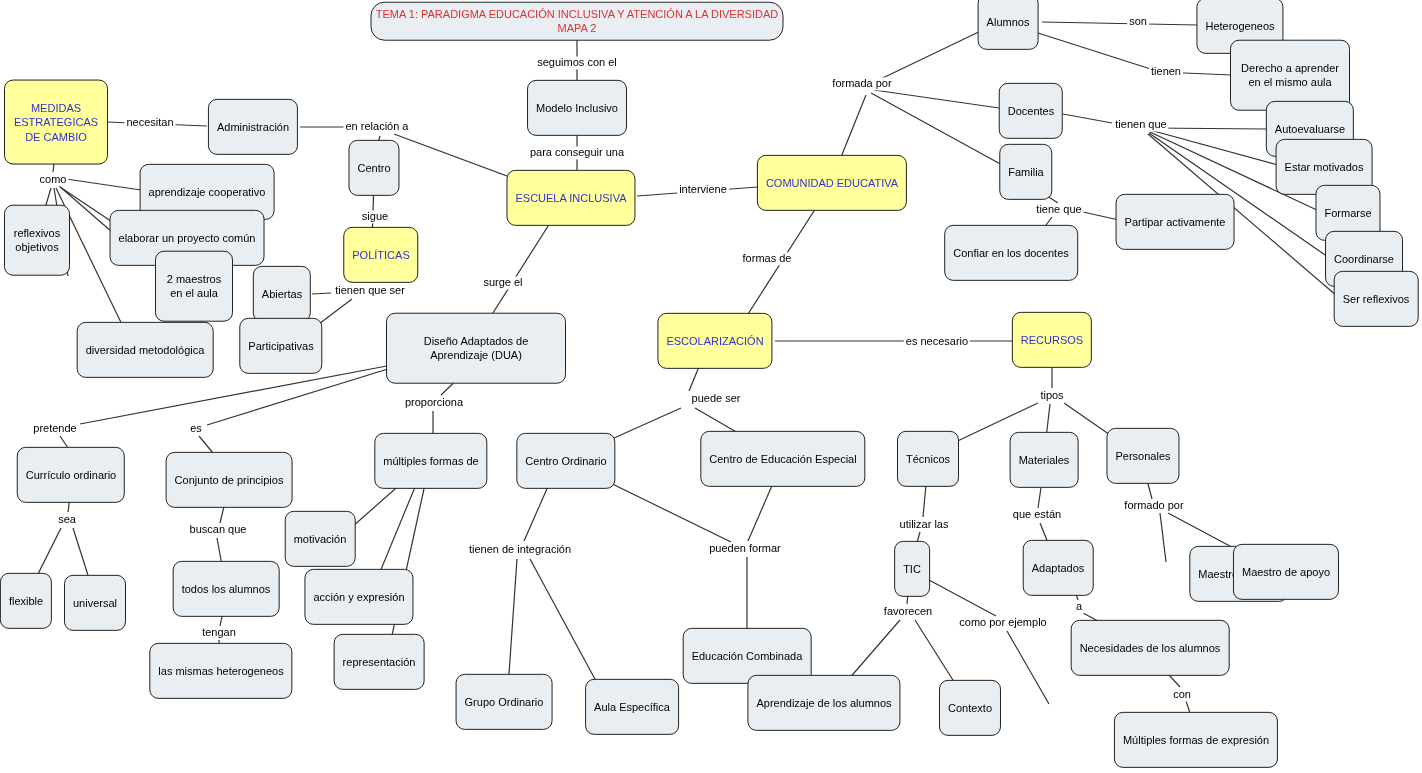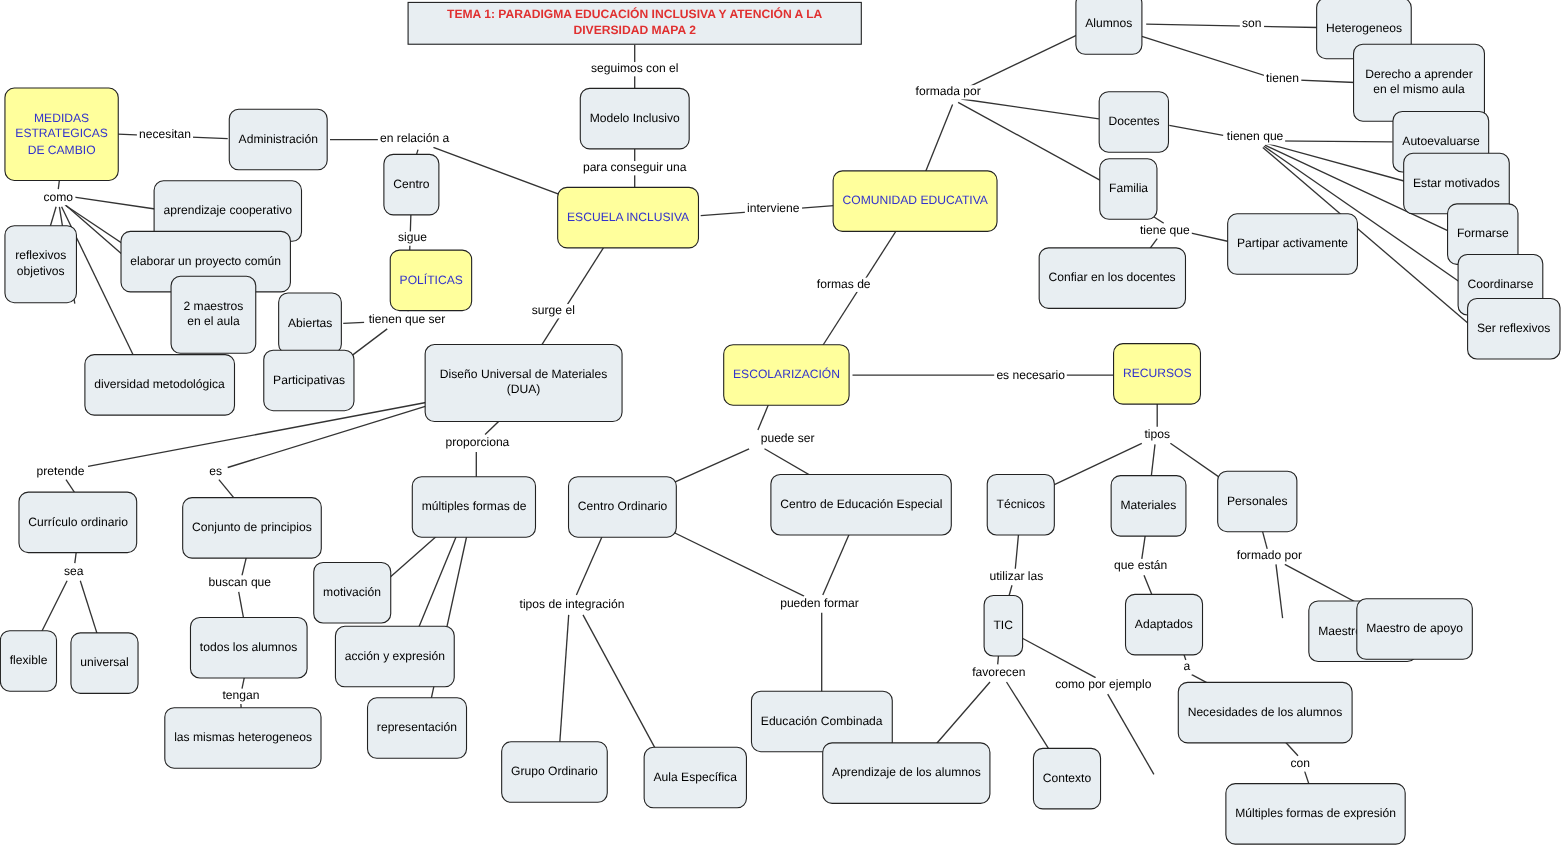"TEMA 1: PARADIGMA EDUCACIÓN INCLUSIVA" .node.title { border-radius: 0 -> 14px; font-weight: bold -> none }
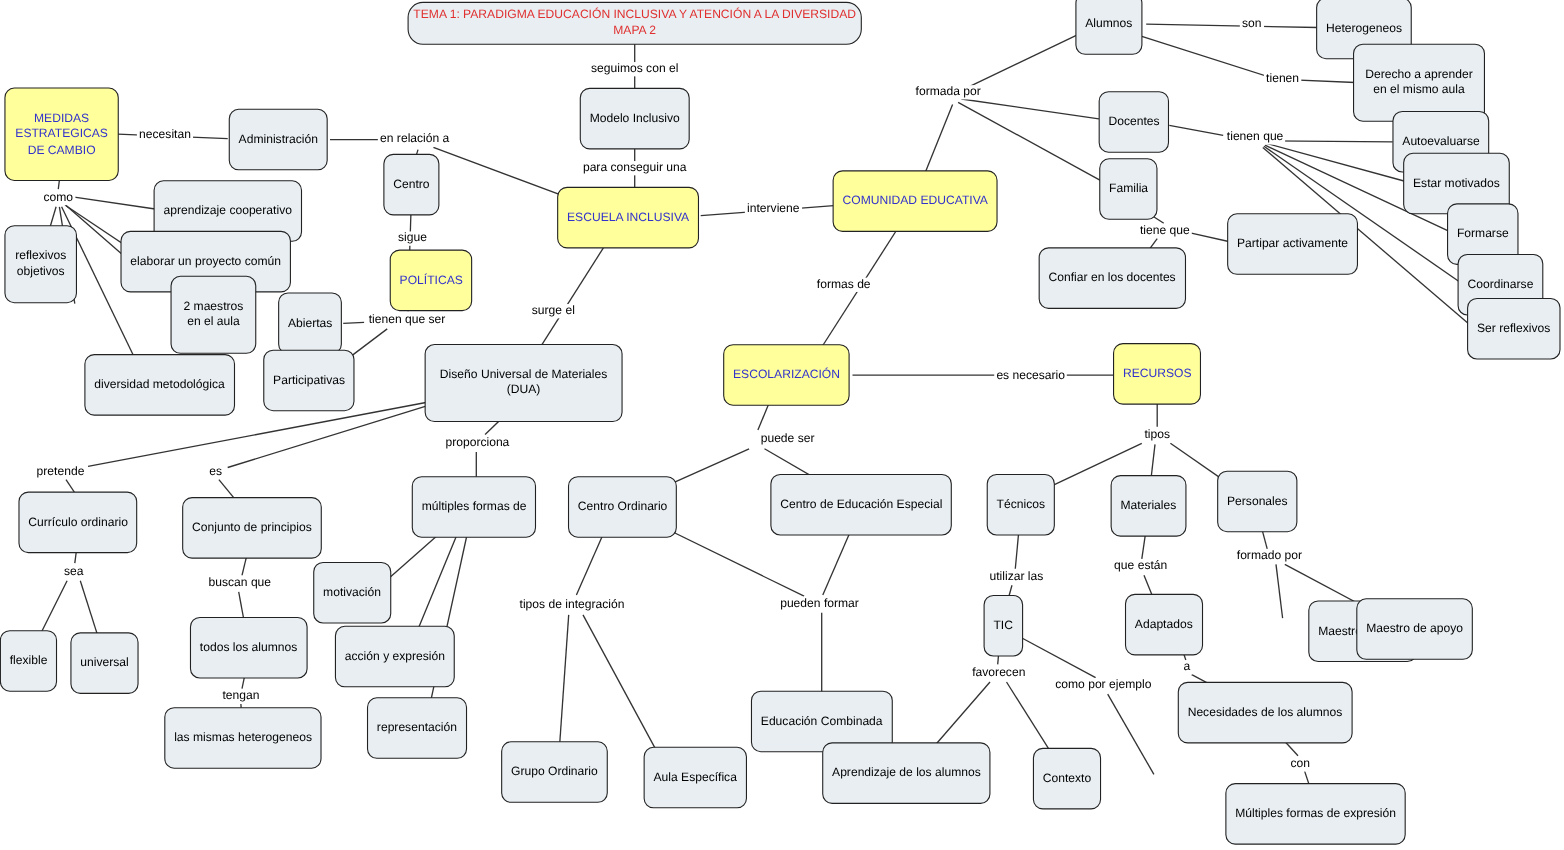"POLÍTICAS" div.node { left: 392px -> 381px }
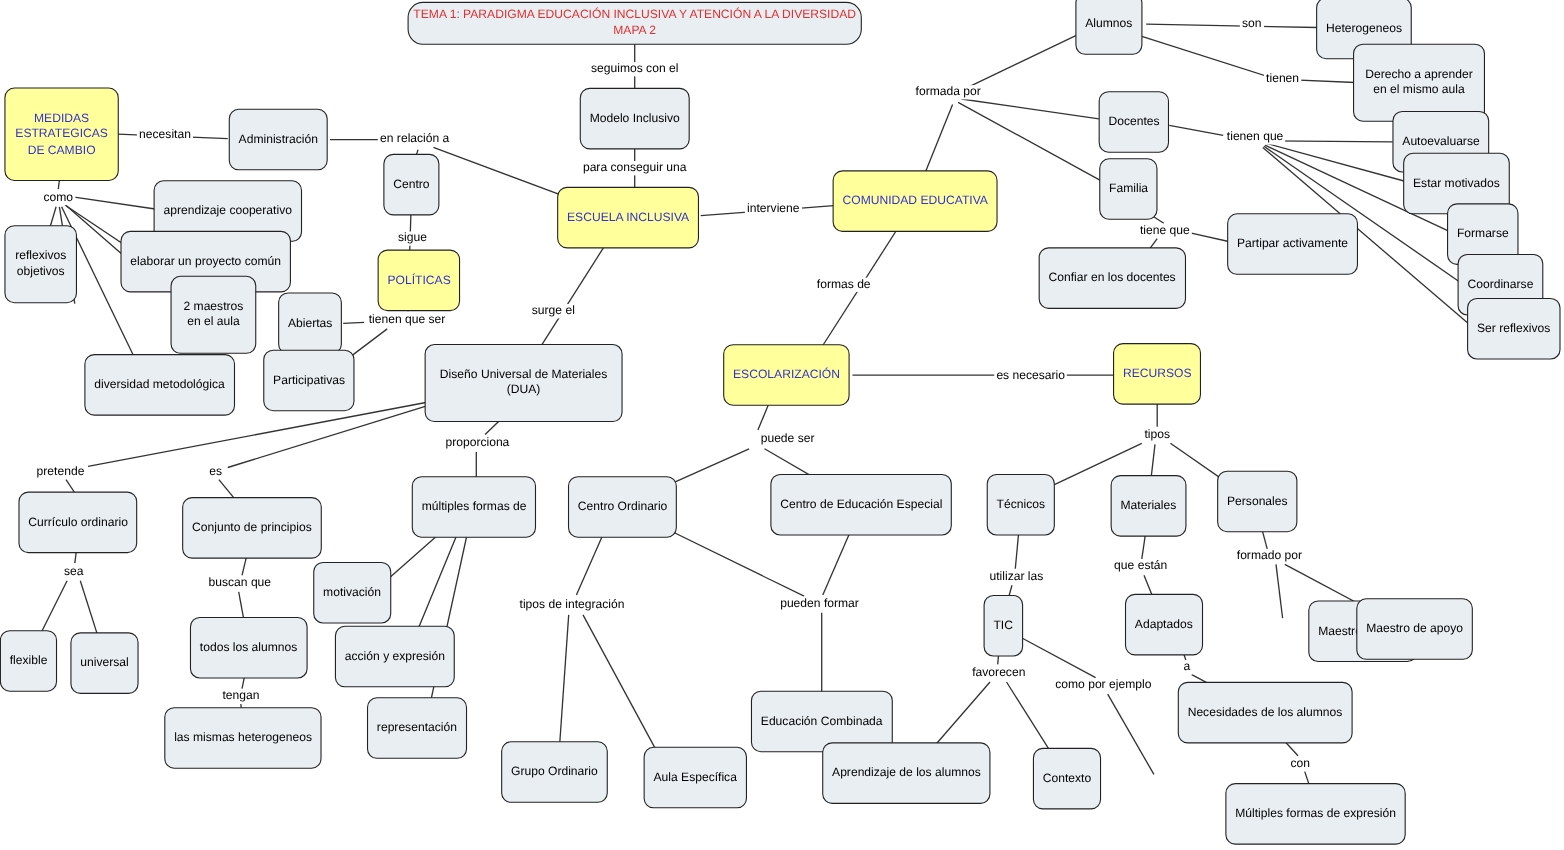"Diseño Universal de Materiales (DUA)" div.node { text: Universal de Materiales -> Adaptados de Aprendizaje }
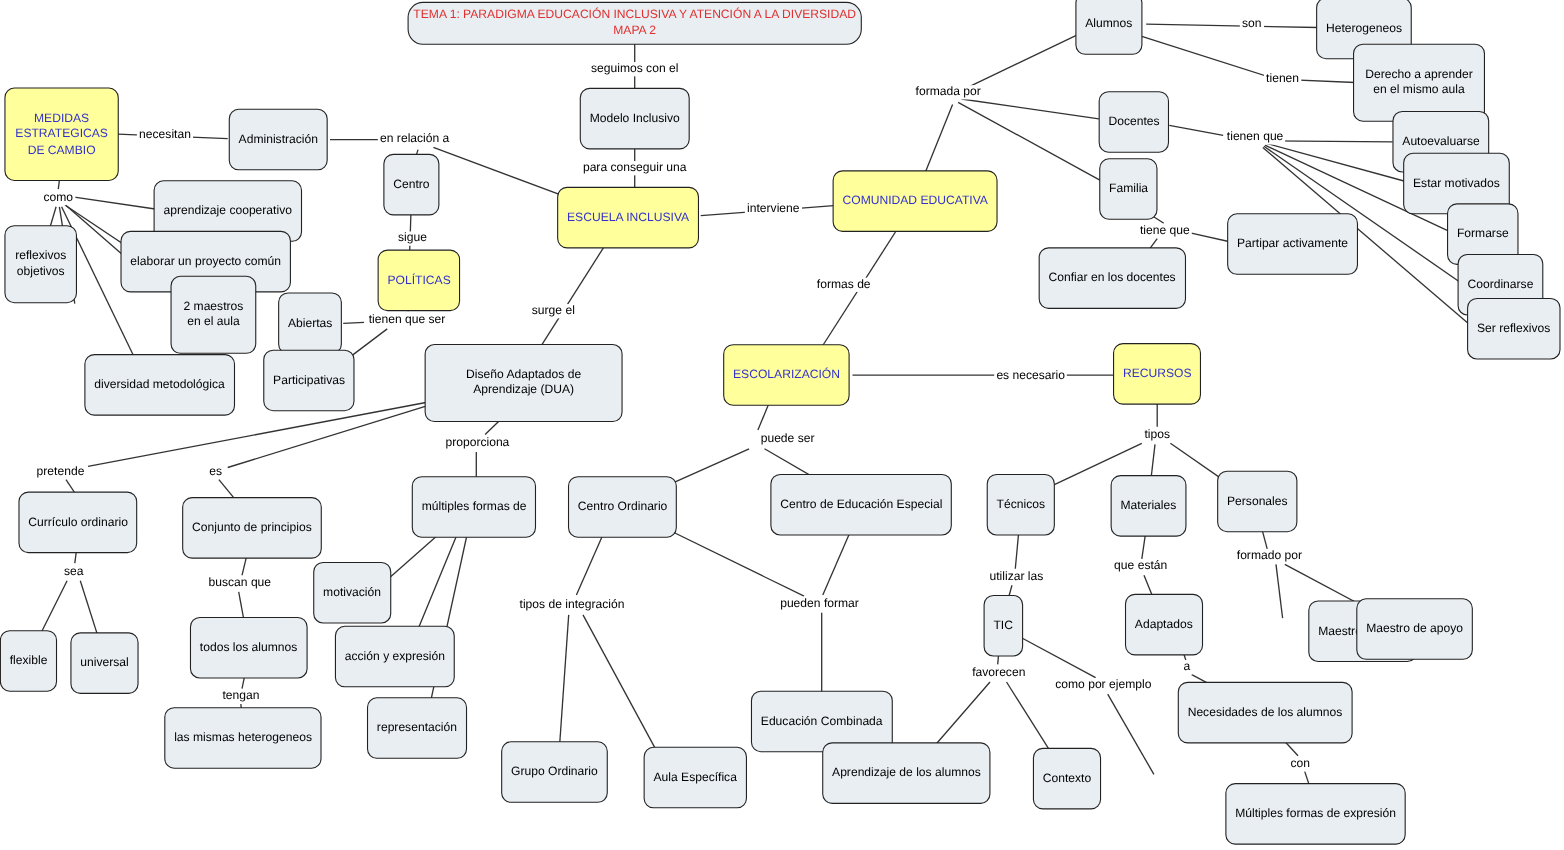"tipos de integración" div.lbl { text: tipos -> tienen }
